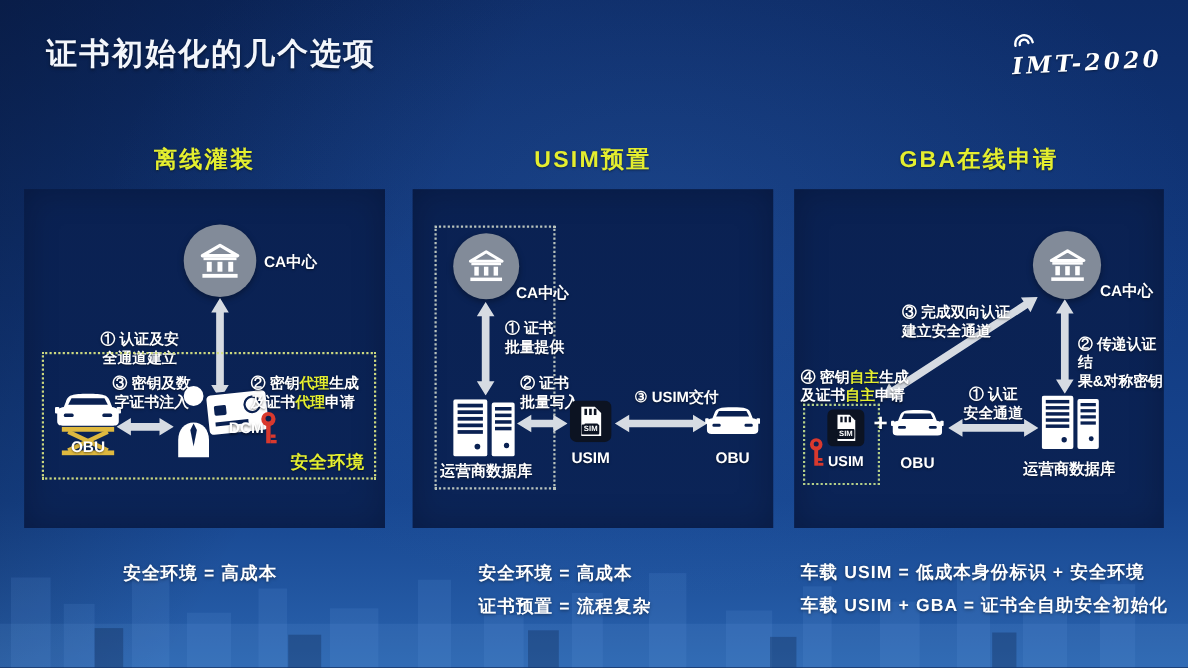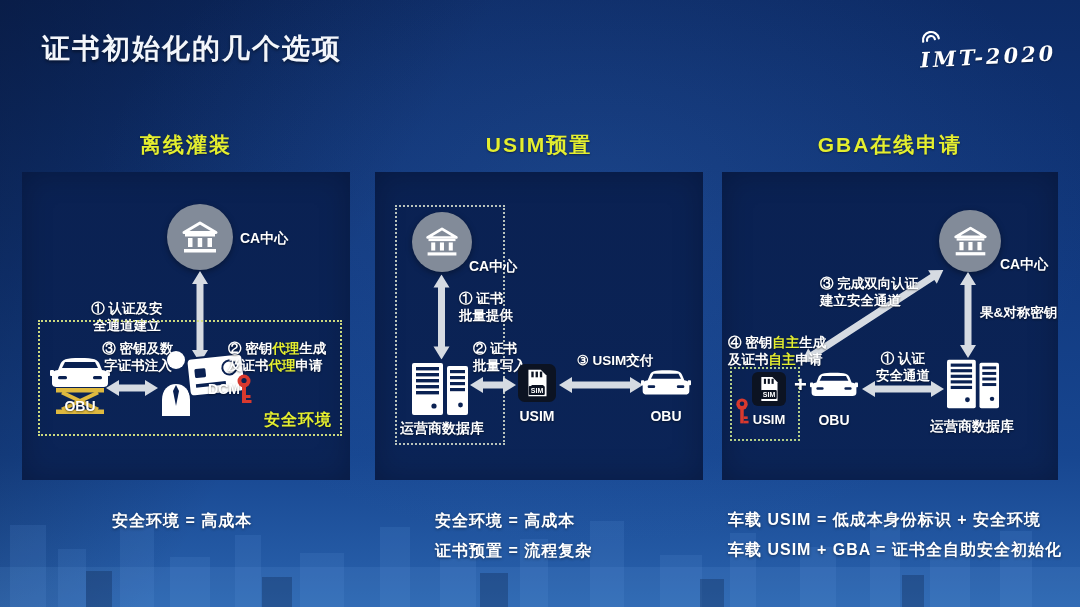"② 传递认证结" div { html: none -> <div>② 传递认证结</div> }
